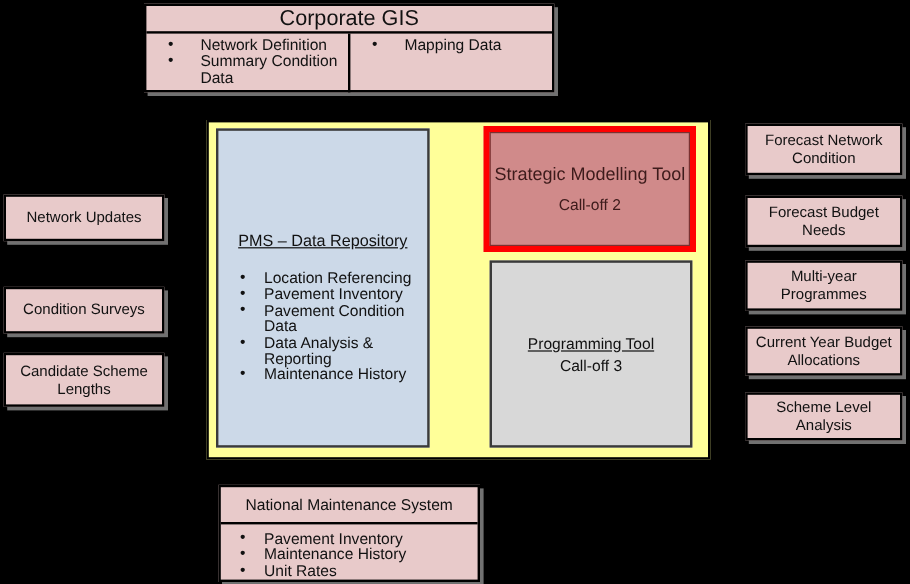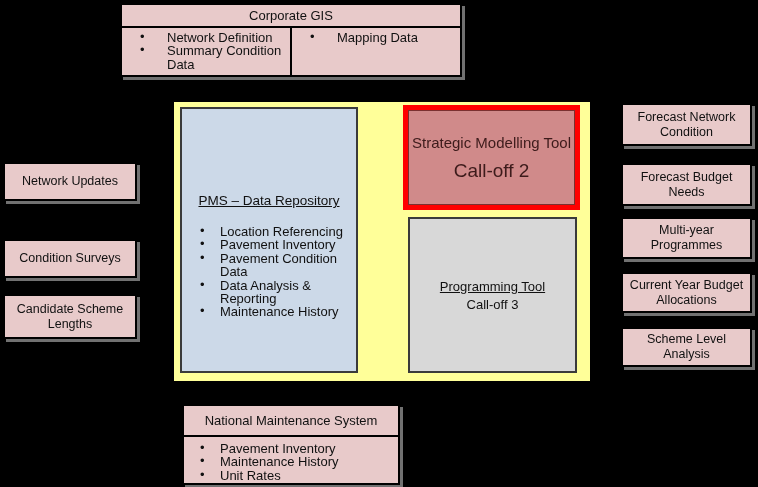"Corporate GIS" #corporate-gis .hdr { font-size: 13px -> 18px }
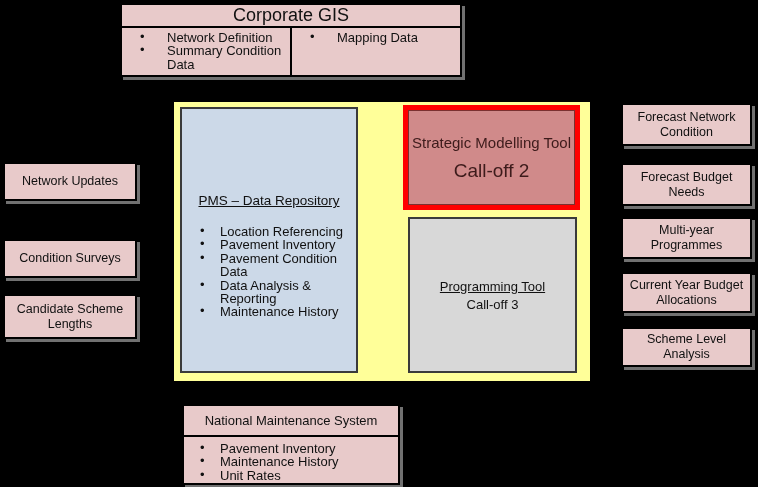"Call-off 2" #strategic-box .subtitle { font-size: 19px -> 13px }
